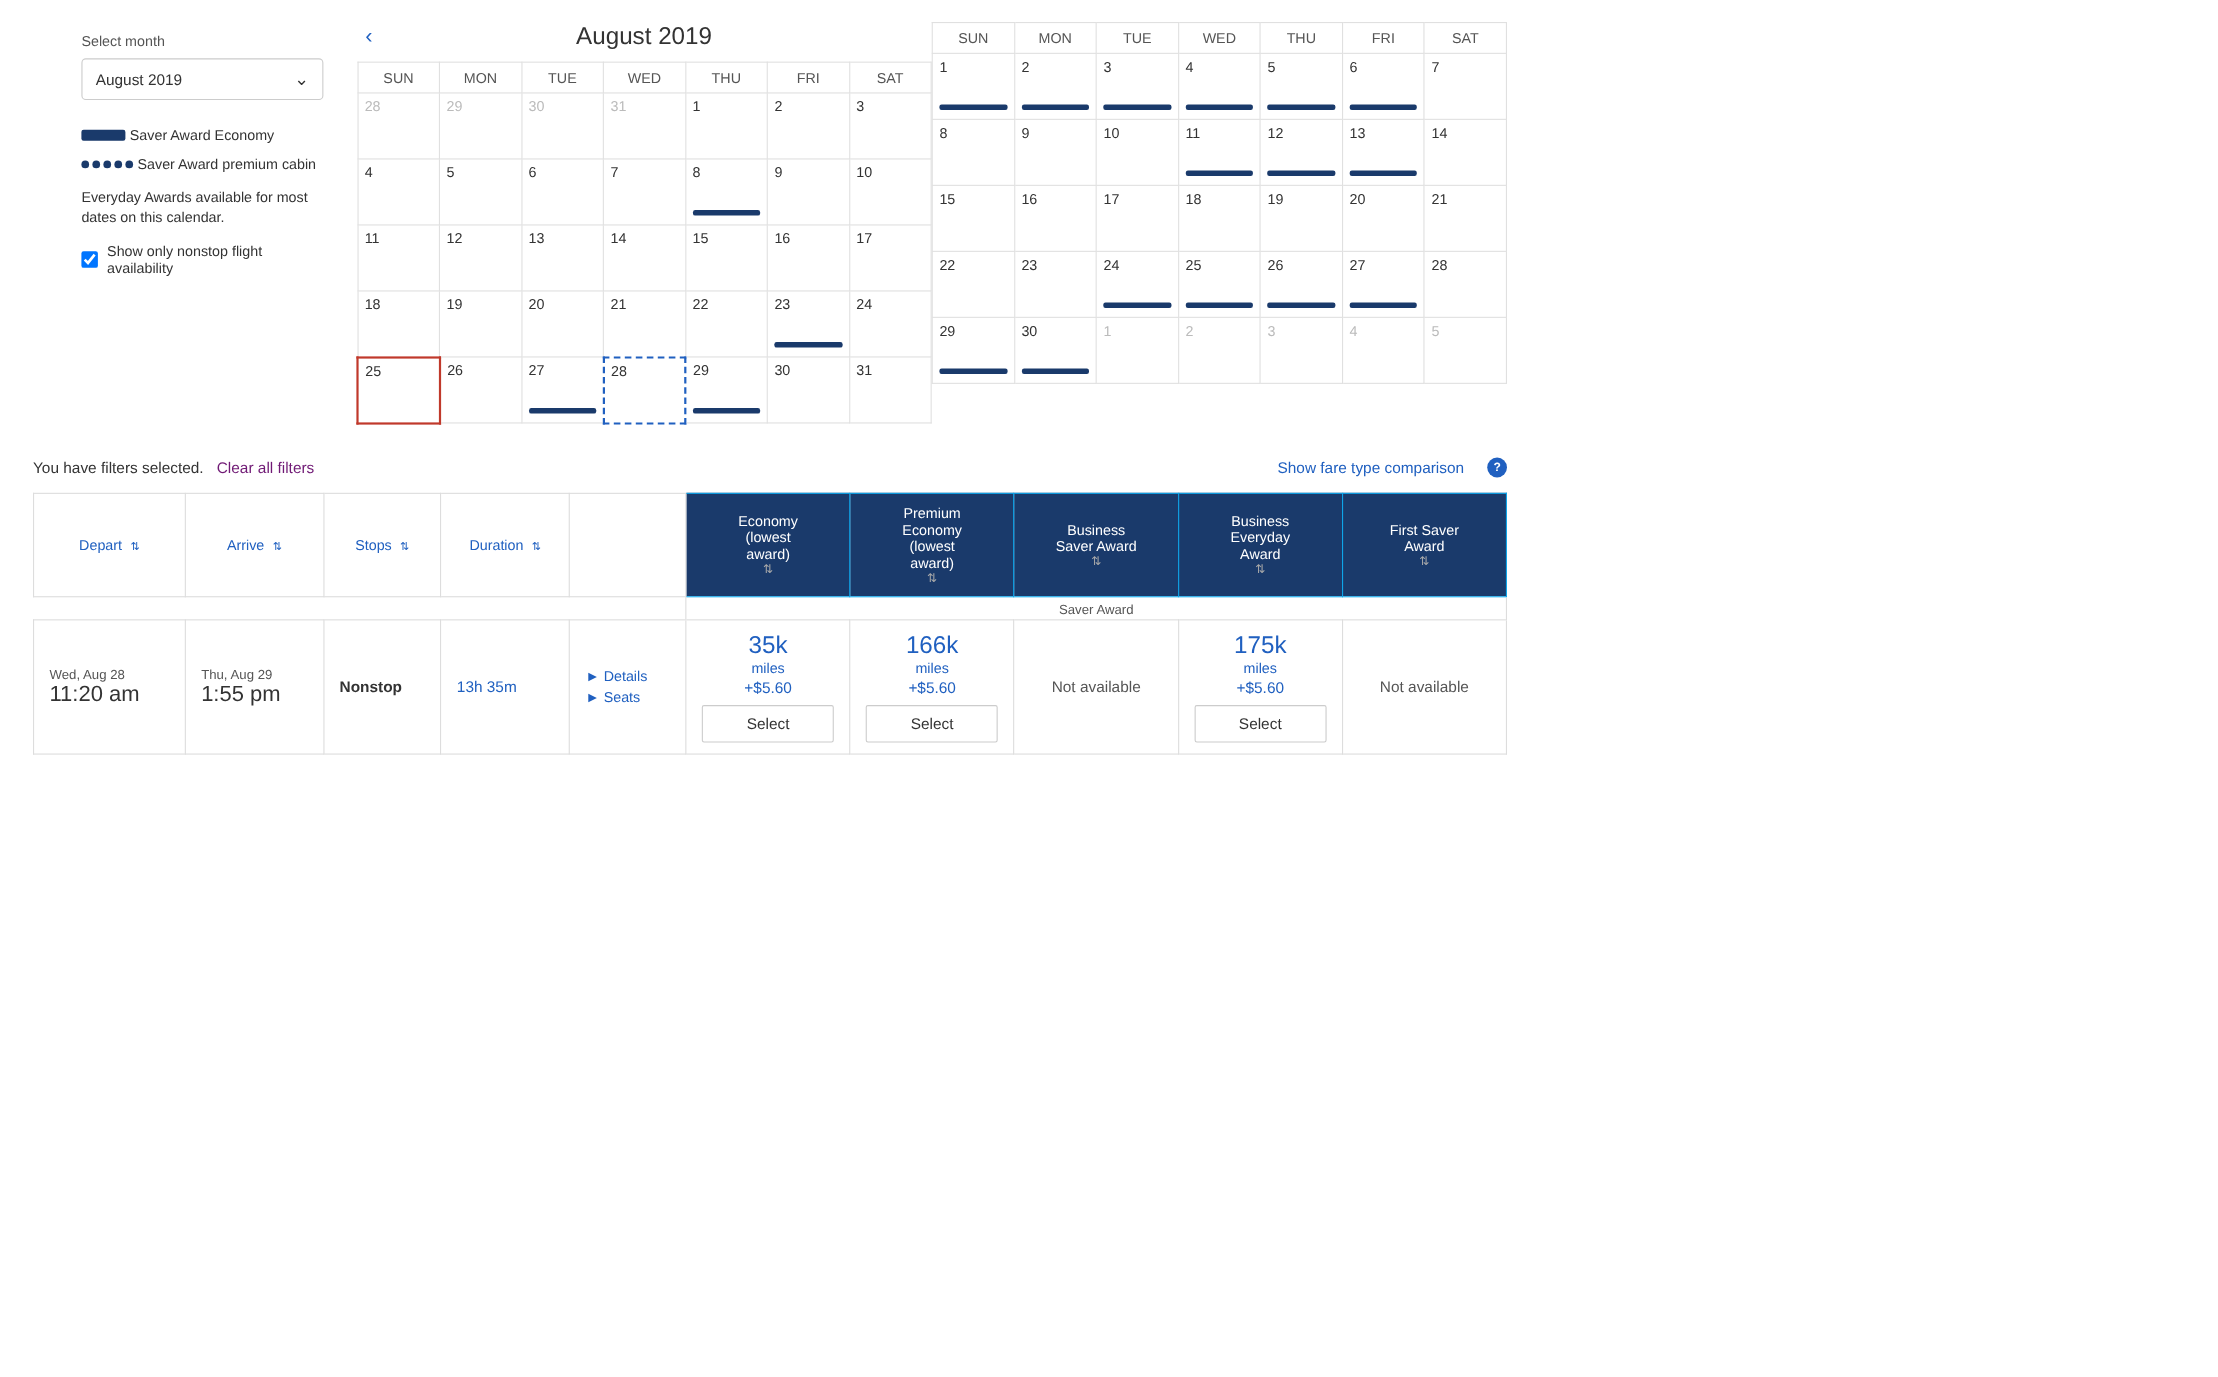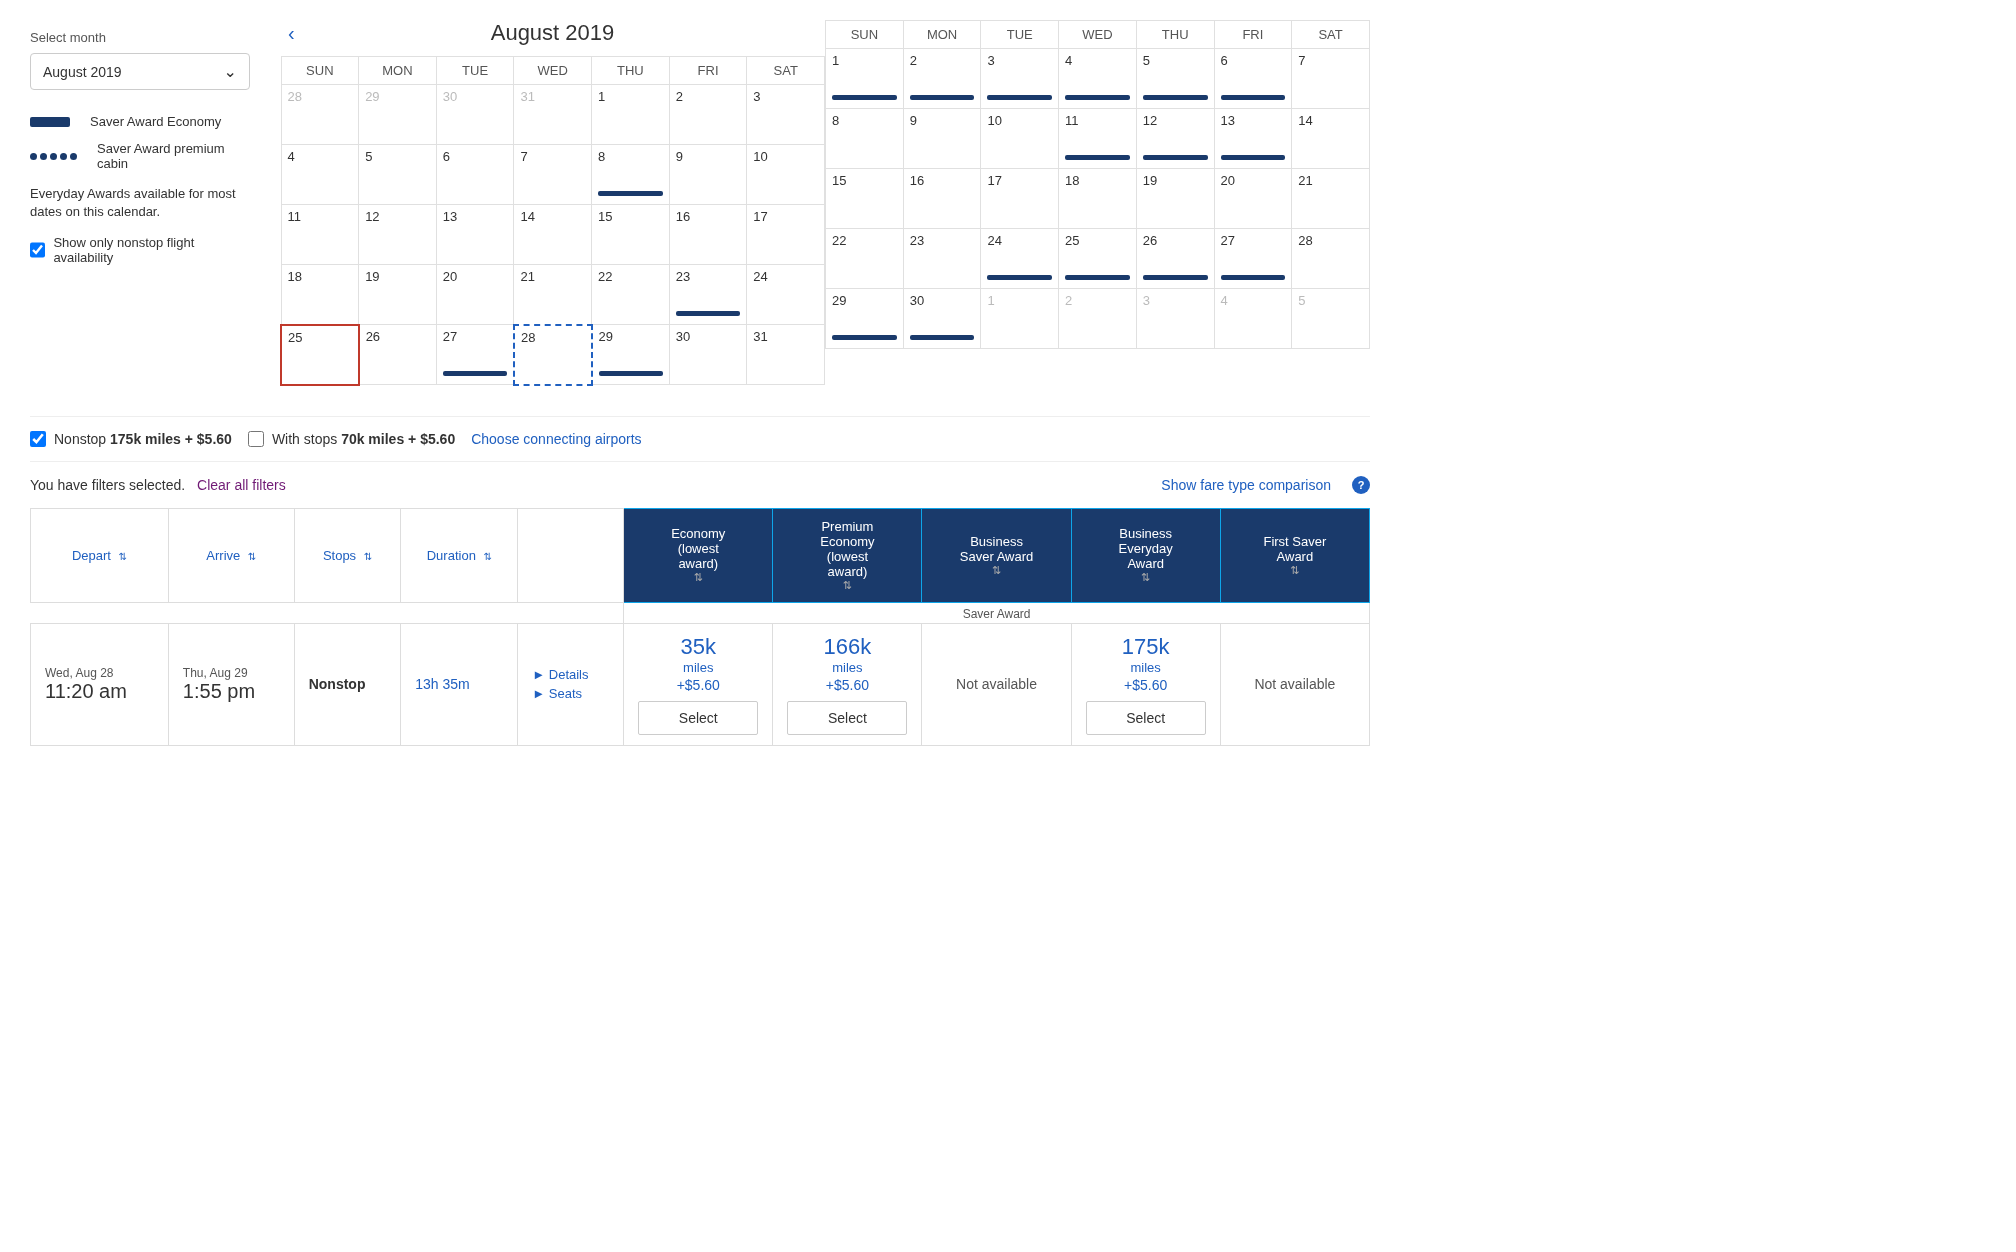"Select month" .top-section { margin-left: none -> 44px }
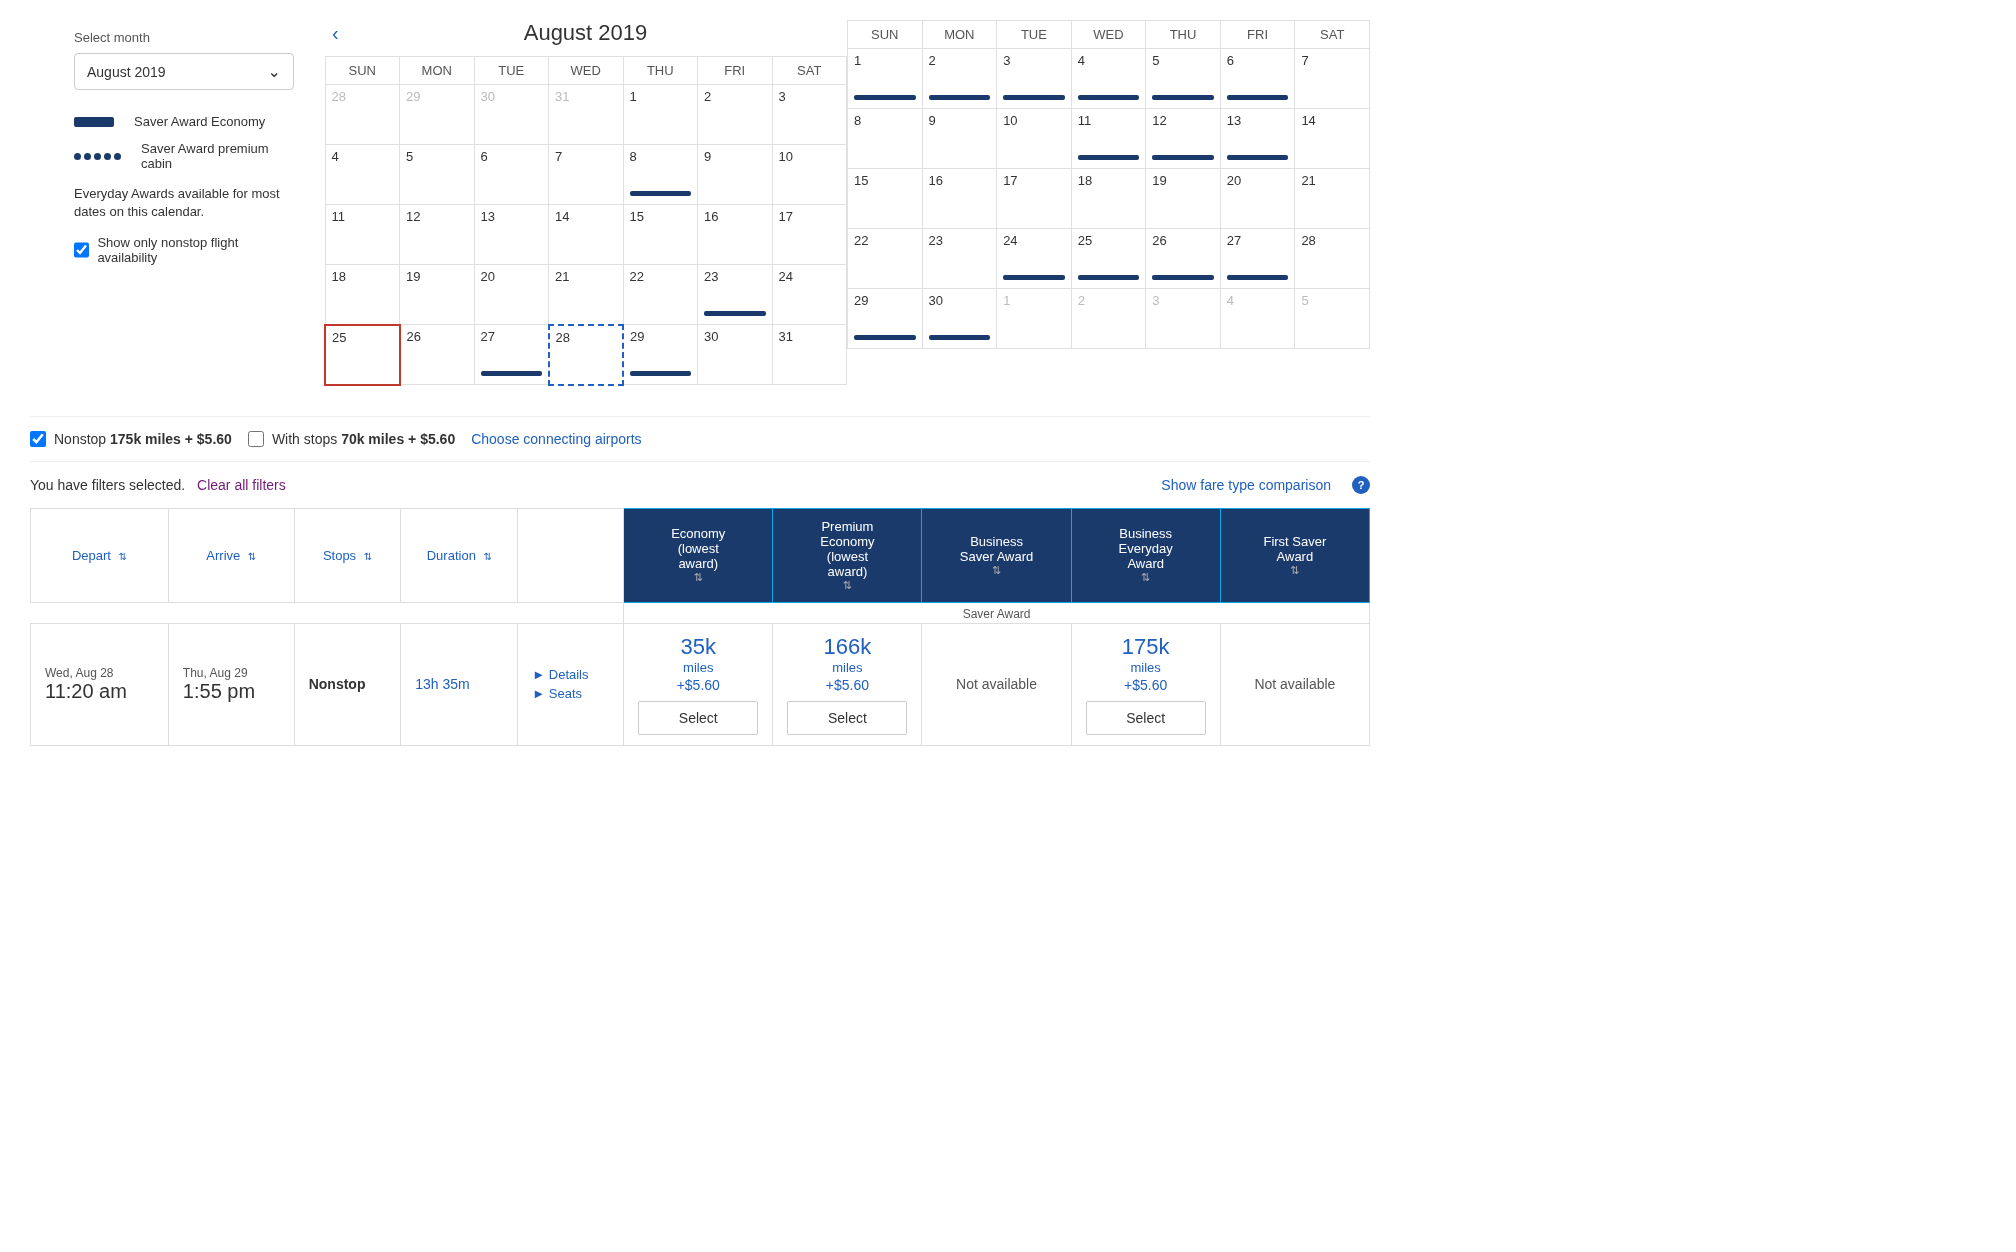"Saver Award Economy" .legend-item { gap: 20px -> 4px }
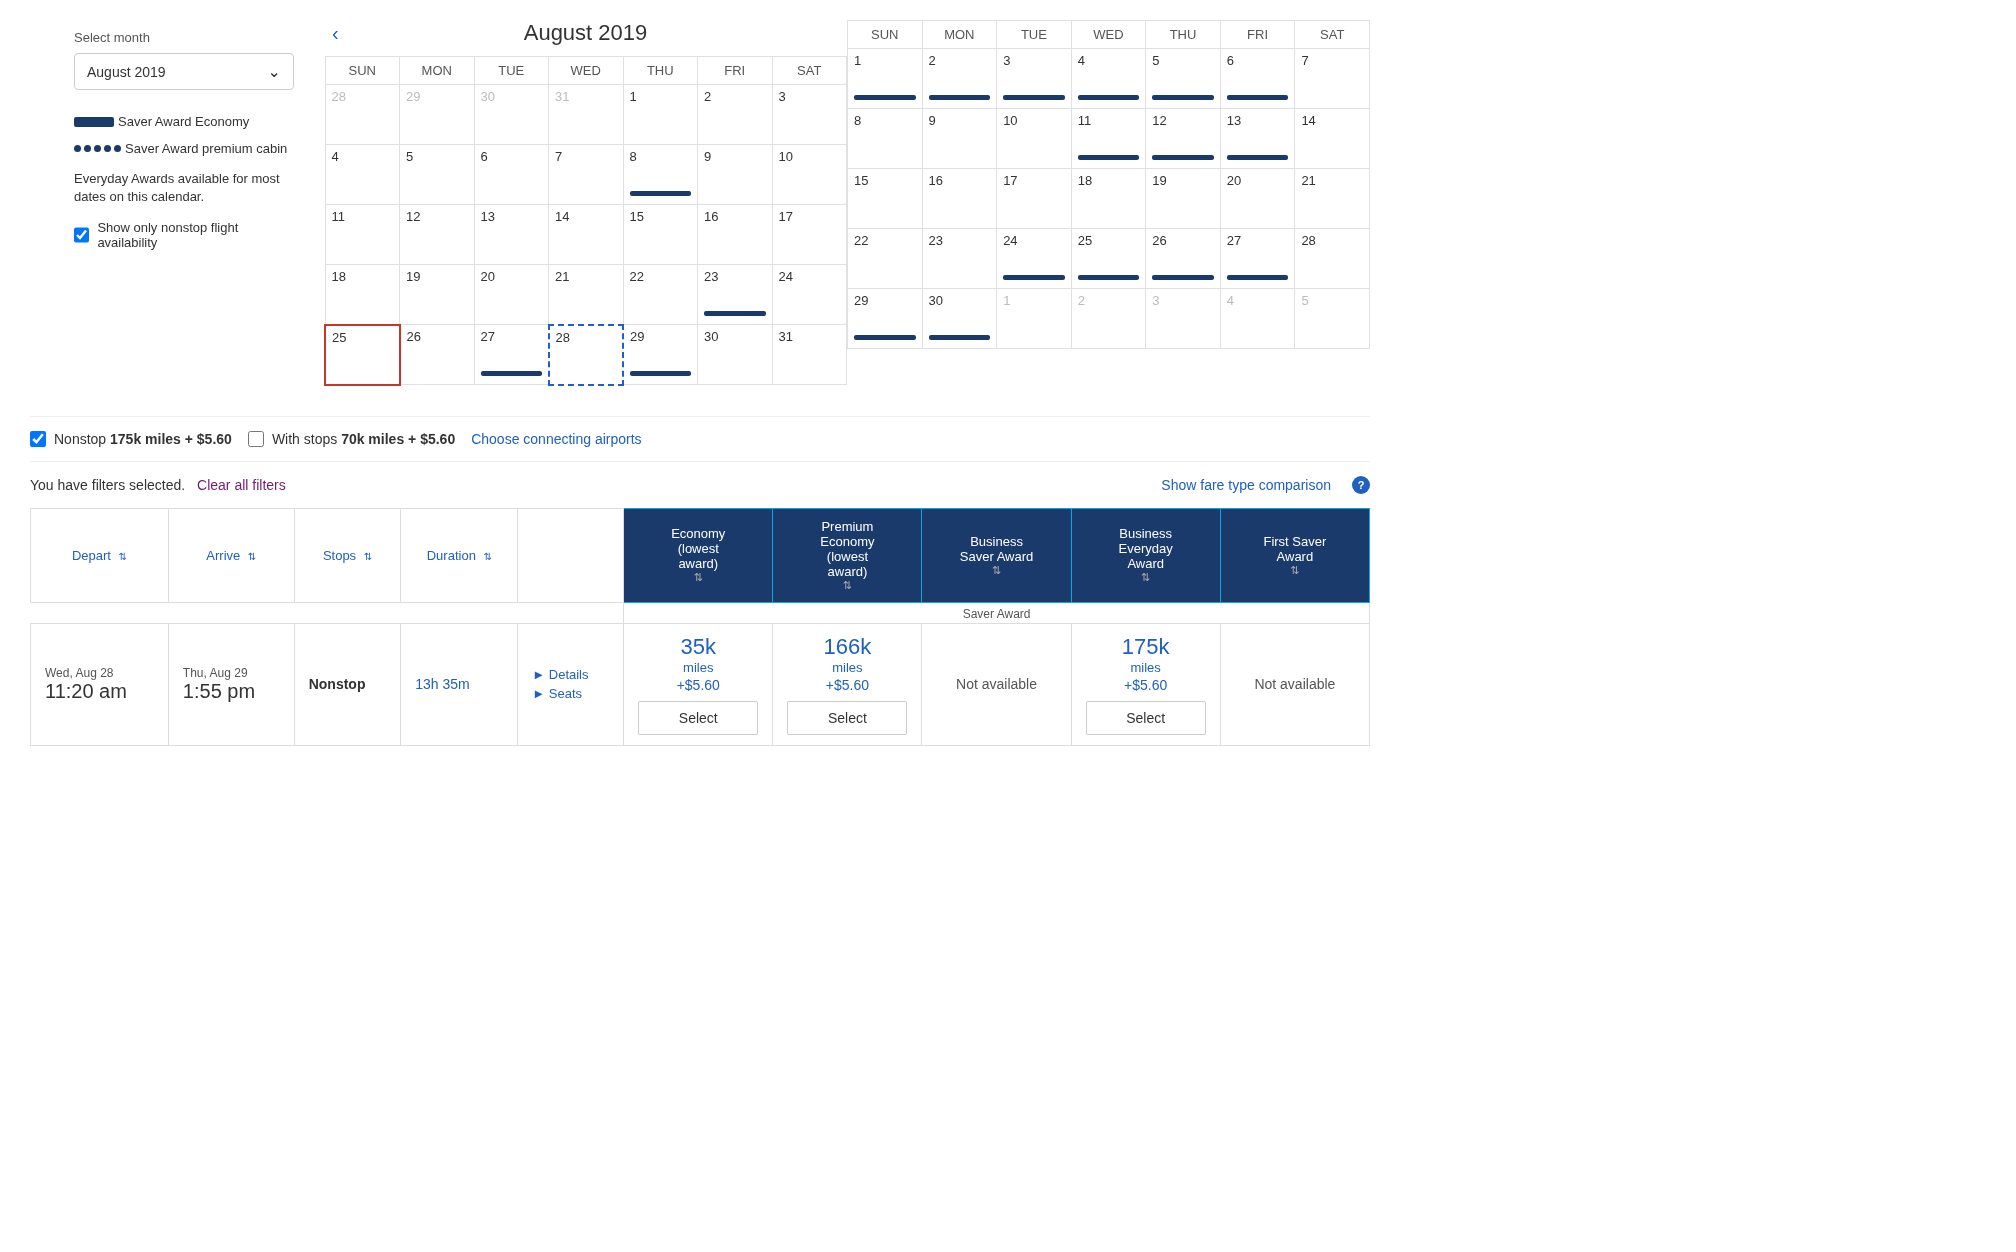"Nonstop 175k miles + $5.60" div.filter-row { html: <div> <div> <input> <span> <span>Nonstop</span>&nbsp;<span>175k miles + $5.60</span> </span> </div> <div> <input> <span> <span>With stops</span>&nbsp;<span>70k miles + $5.60</span> </span> </div> <a>Choose connecting airports</a> </div> -> none }
